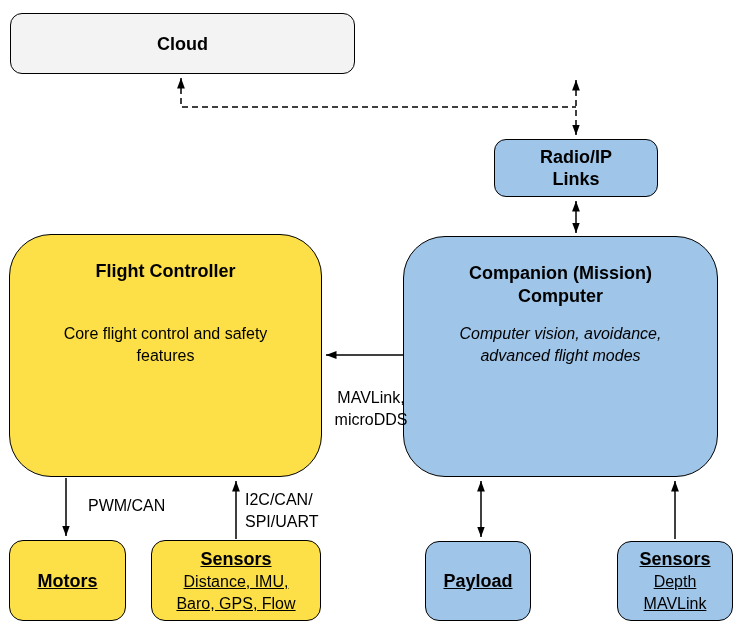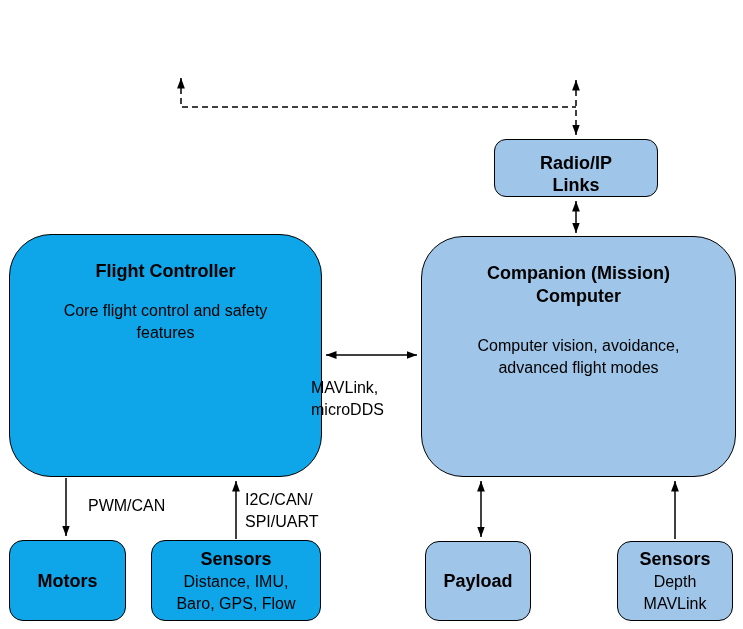"Cloud" div.node { html: none -> <div> <div>Cloud</div> </div> }
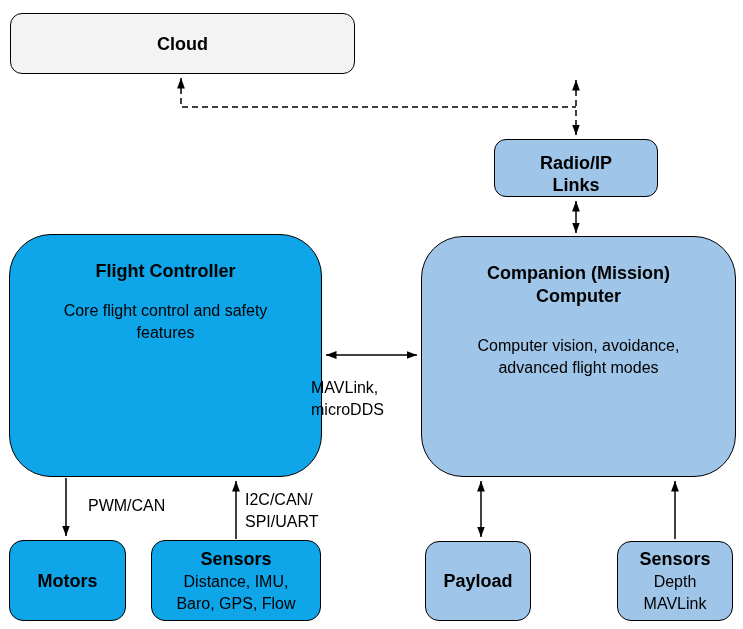"Radio/IP" #radio-ip { justify-content: flex-end -> none }
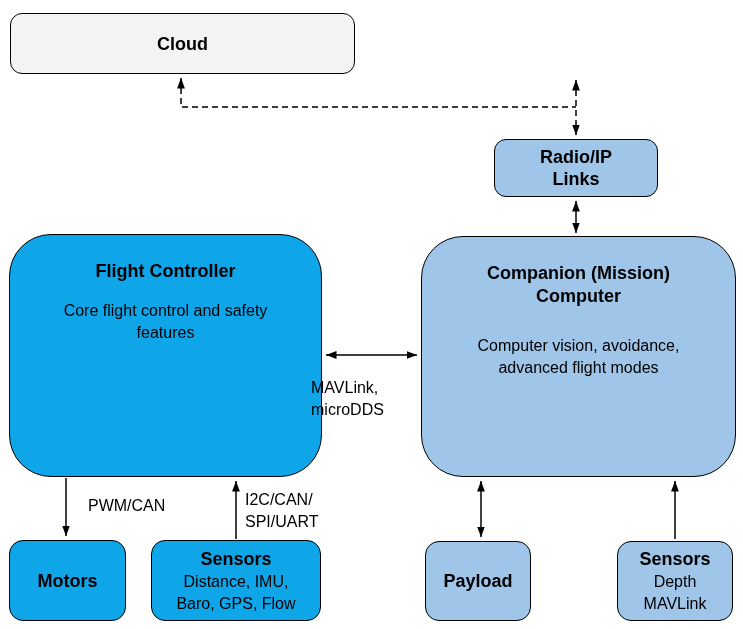"Flight Controller" .lblue { background: #0ea5e9 -> #fde047 }
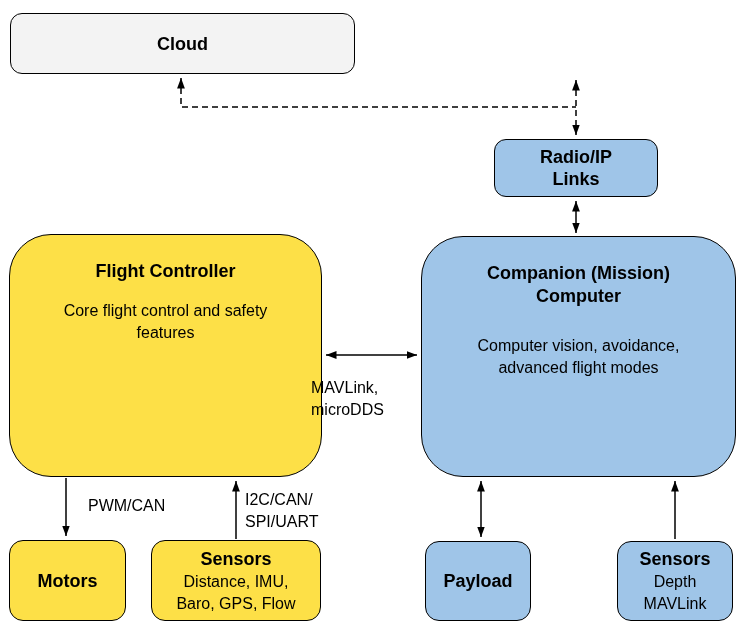"Companion (Mission)" #companion-computer { left: 421px -> 403px }
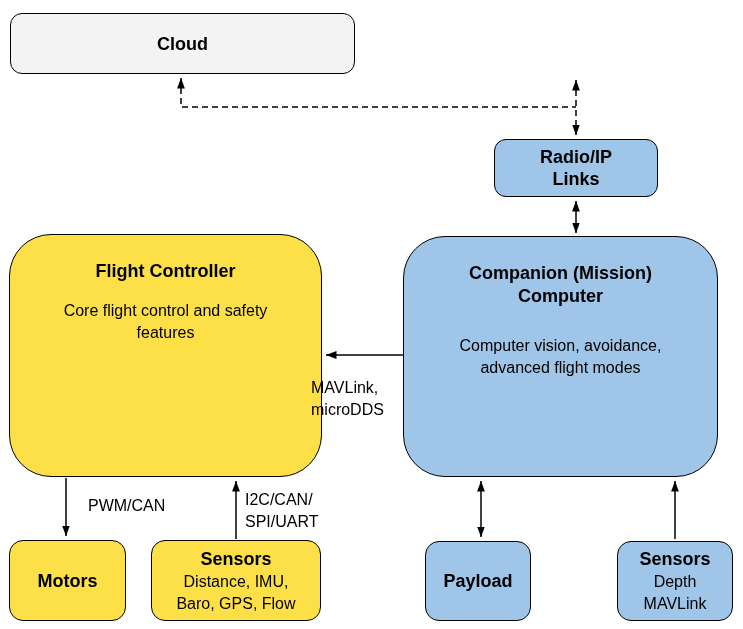"Core flight control and safety" #flight-controller .body { margin-top: 17px -> 40px }
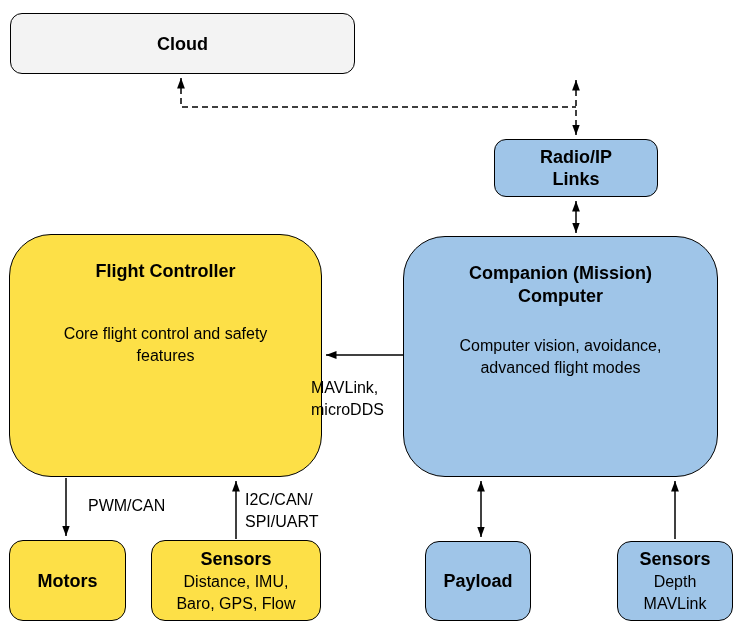"Computer vision, avoidance," #companion-computer .body { font-style: none -> italic; margin-top: 27px -> 15px }
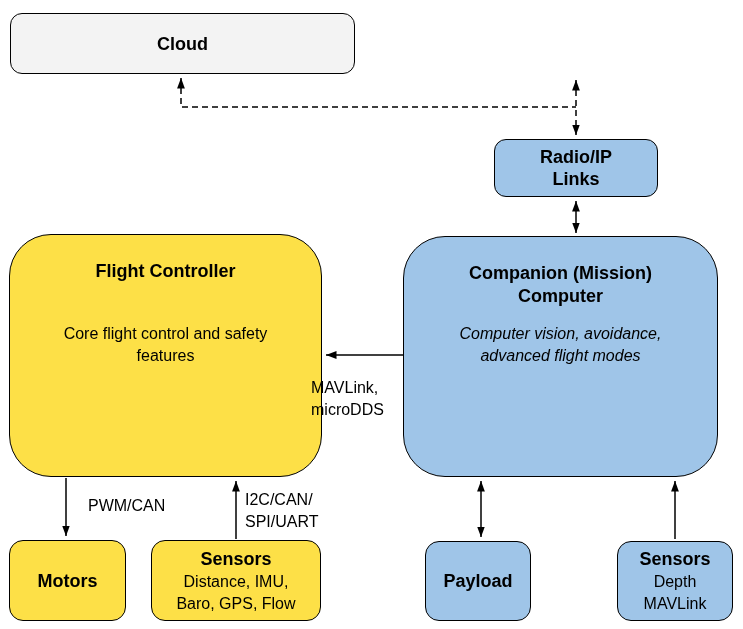"MAVLink," #lbl-mavlink { text-align: left -> center; top: 377px -> 387px }
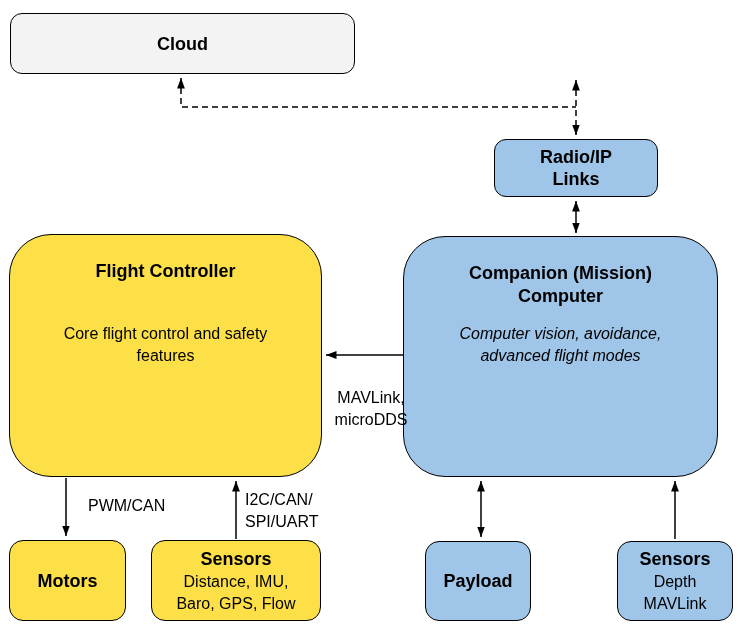"Sensors" .small { text-decoration: none -> underline }
